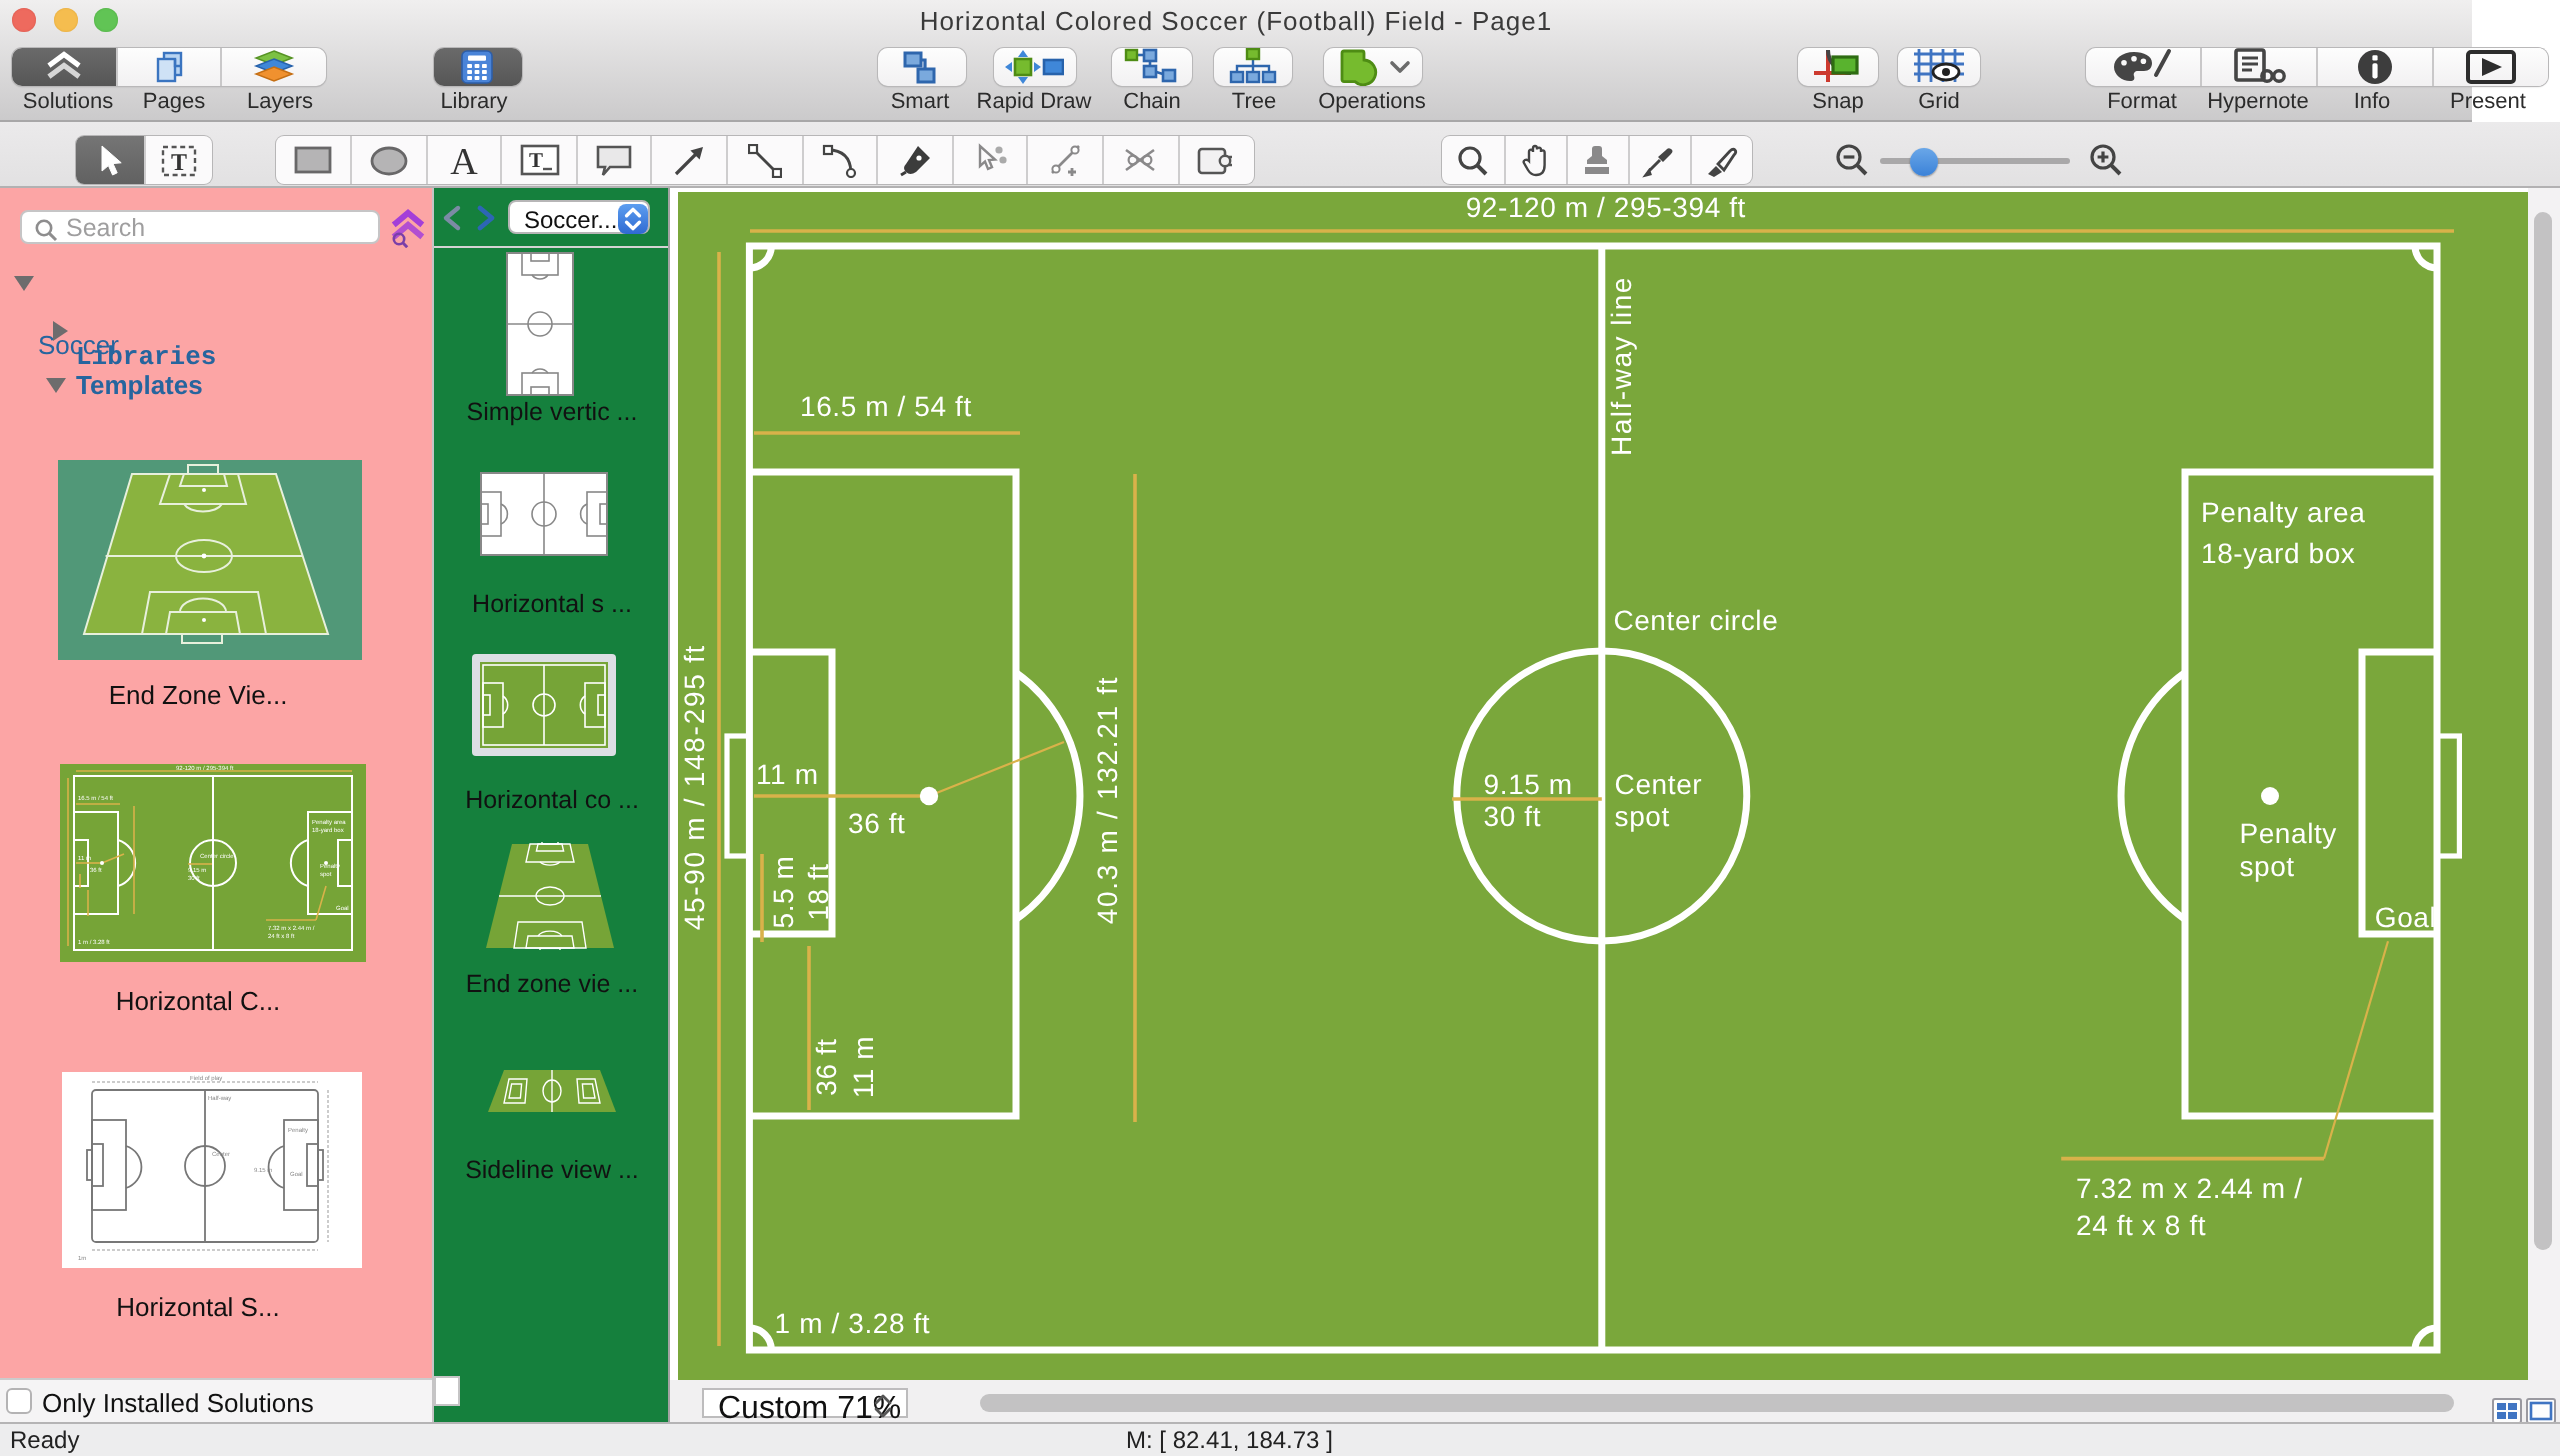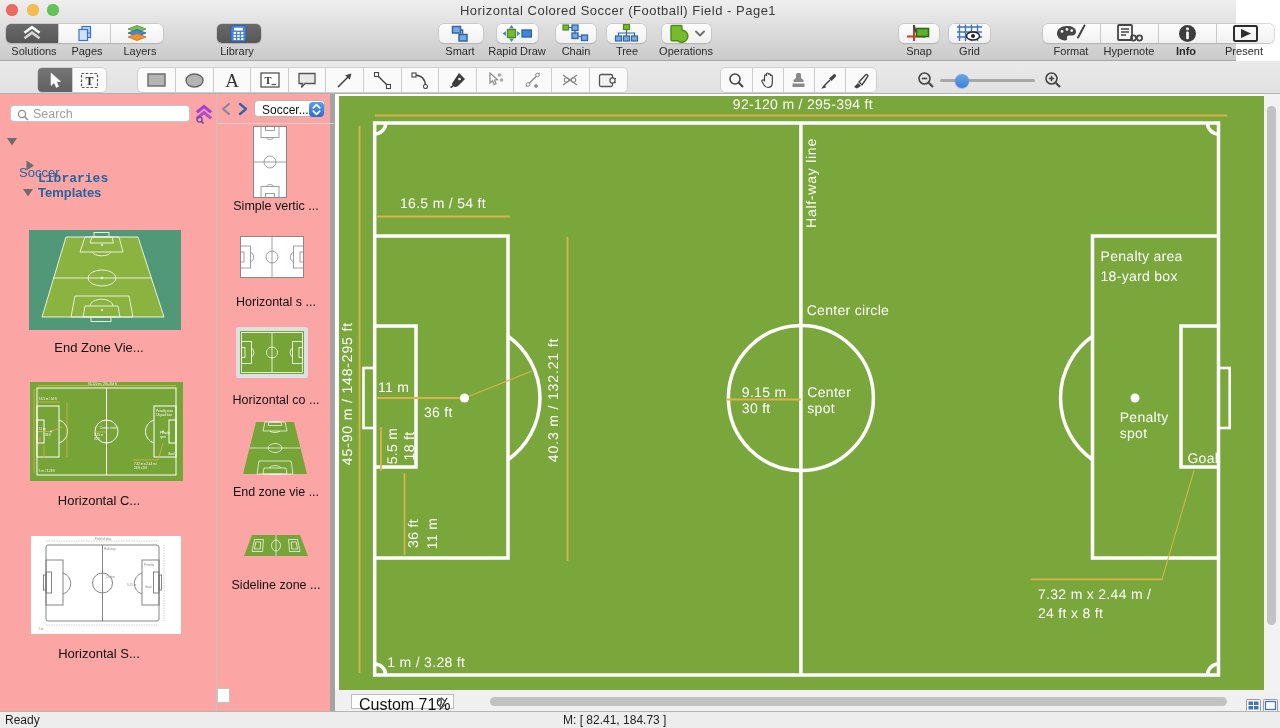"Info" div.abs { font-weight: bold -> none }
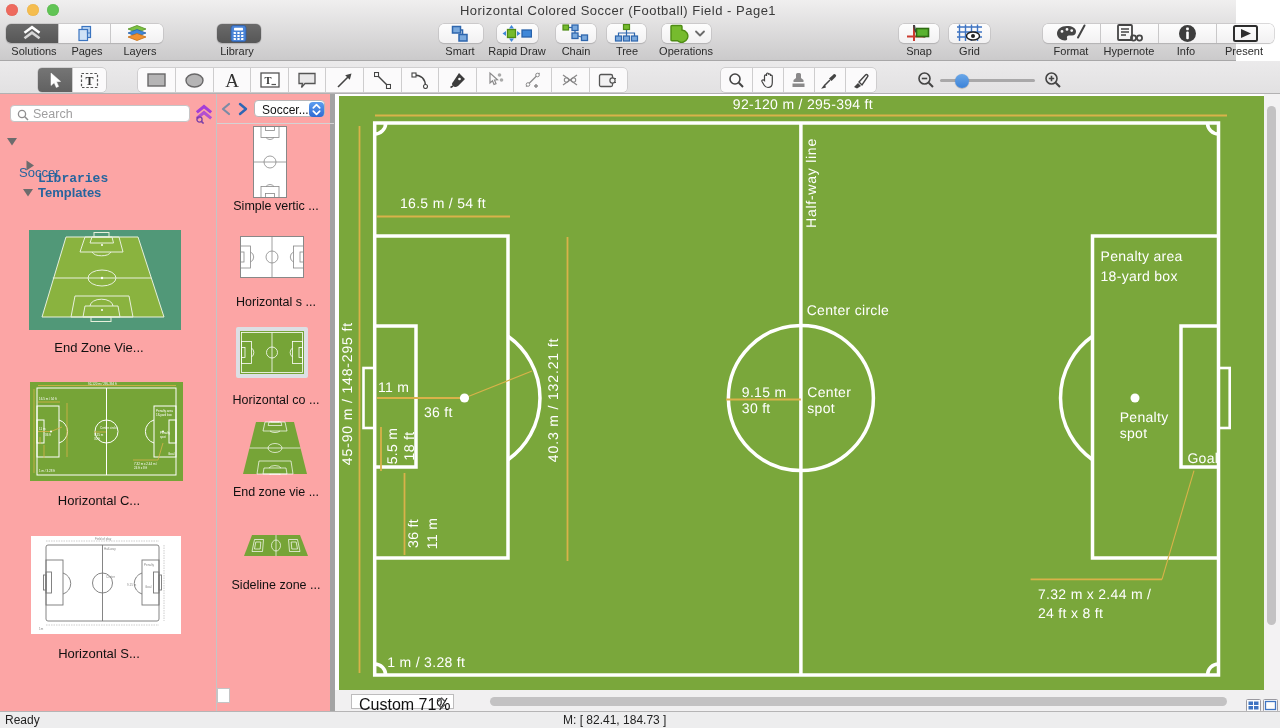"Soccer..." #library { background: #fca5a5 -> #15803d; border-right: 5px solid #a3a3a3 -> 1px solid #a3a3a3 }
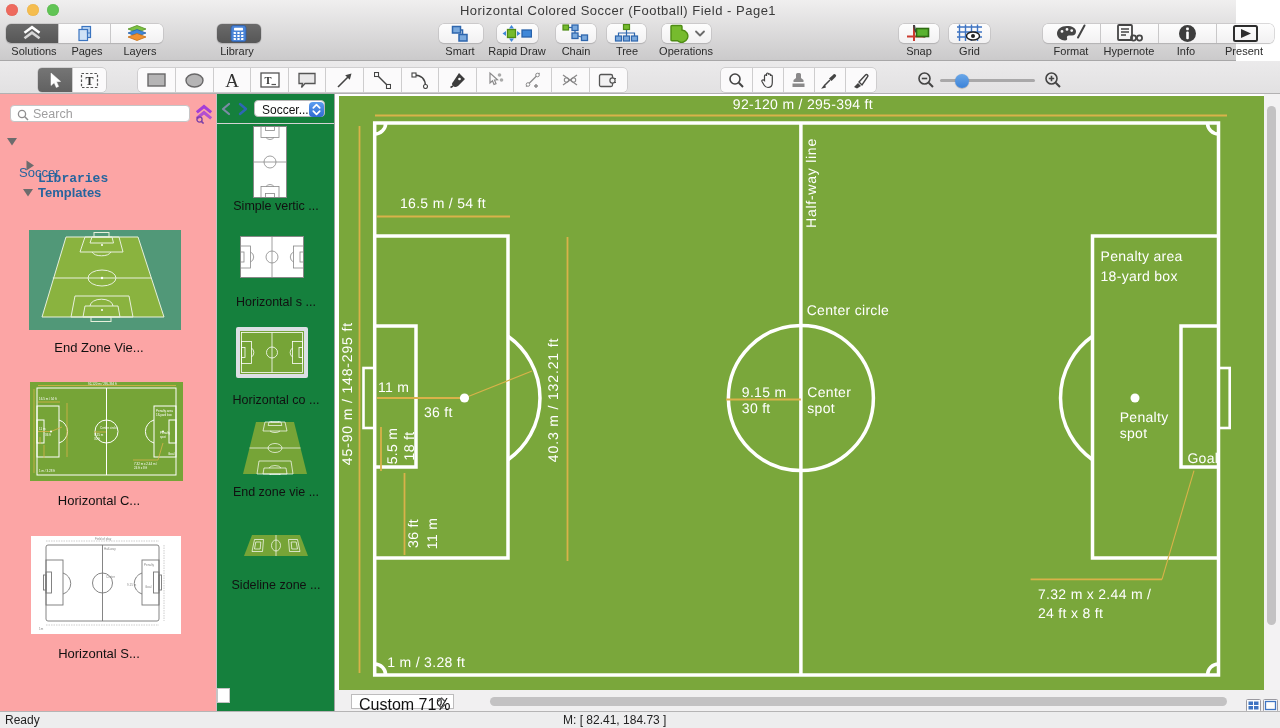"Sideline zone ..." div.abs { text: zone -> view }
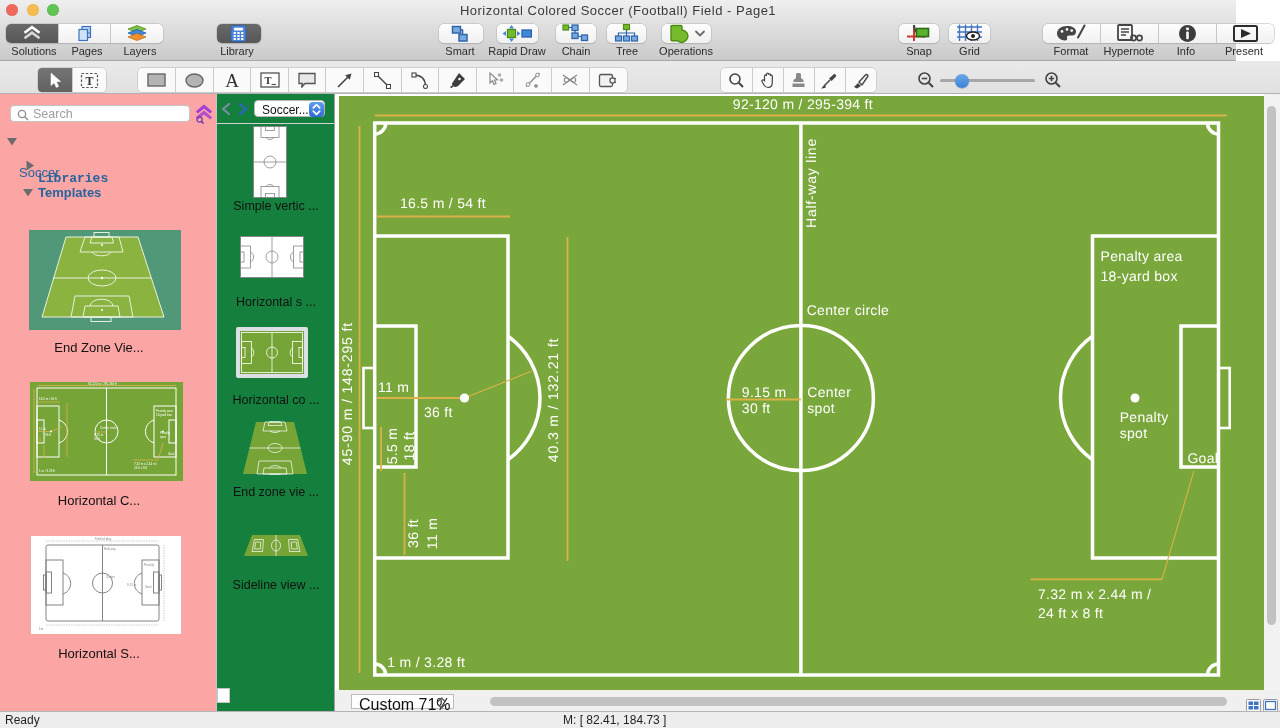"Only Installed Solutions" div.abs { html: none -> <div> <div></div> <span>Only Installed Solutions</span> </div> }
